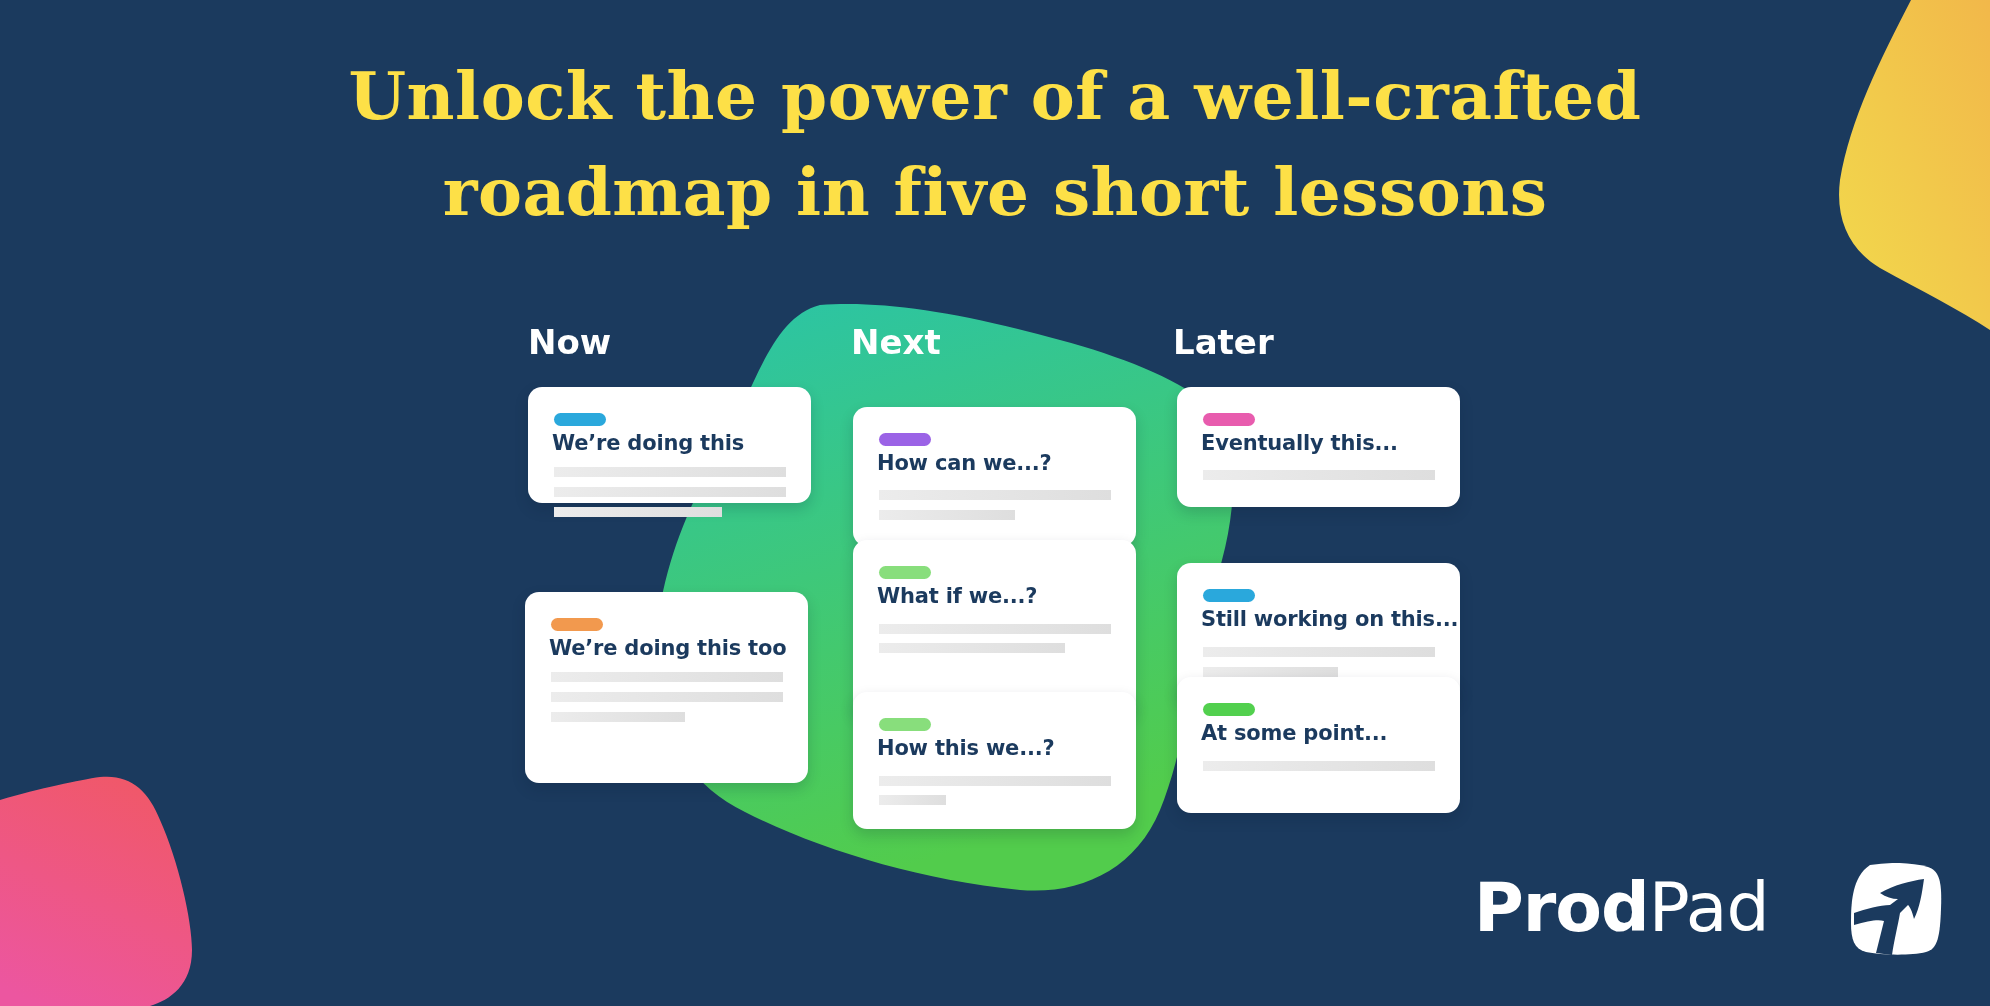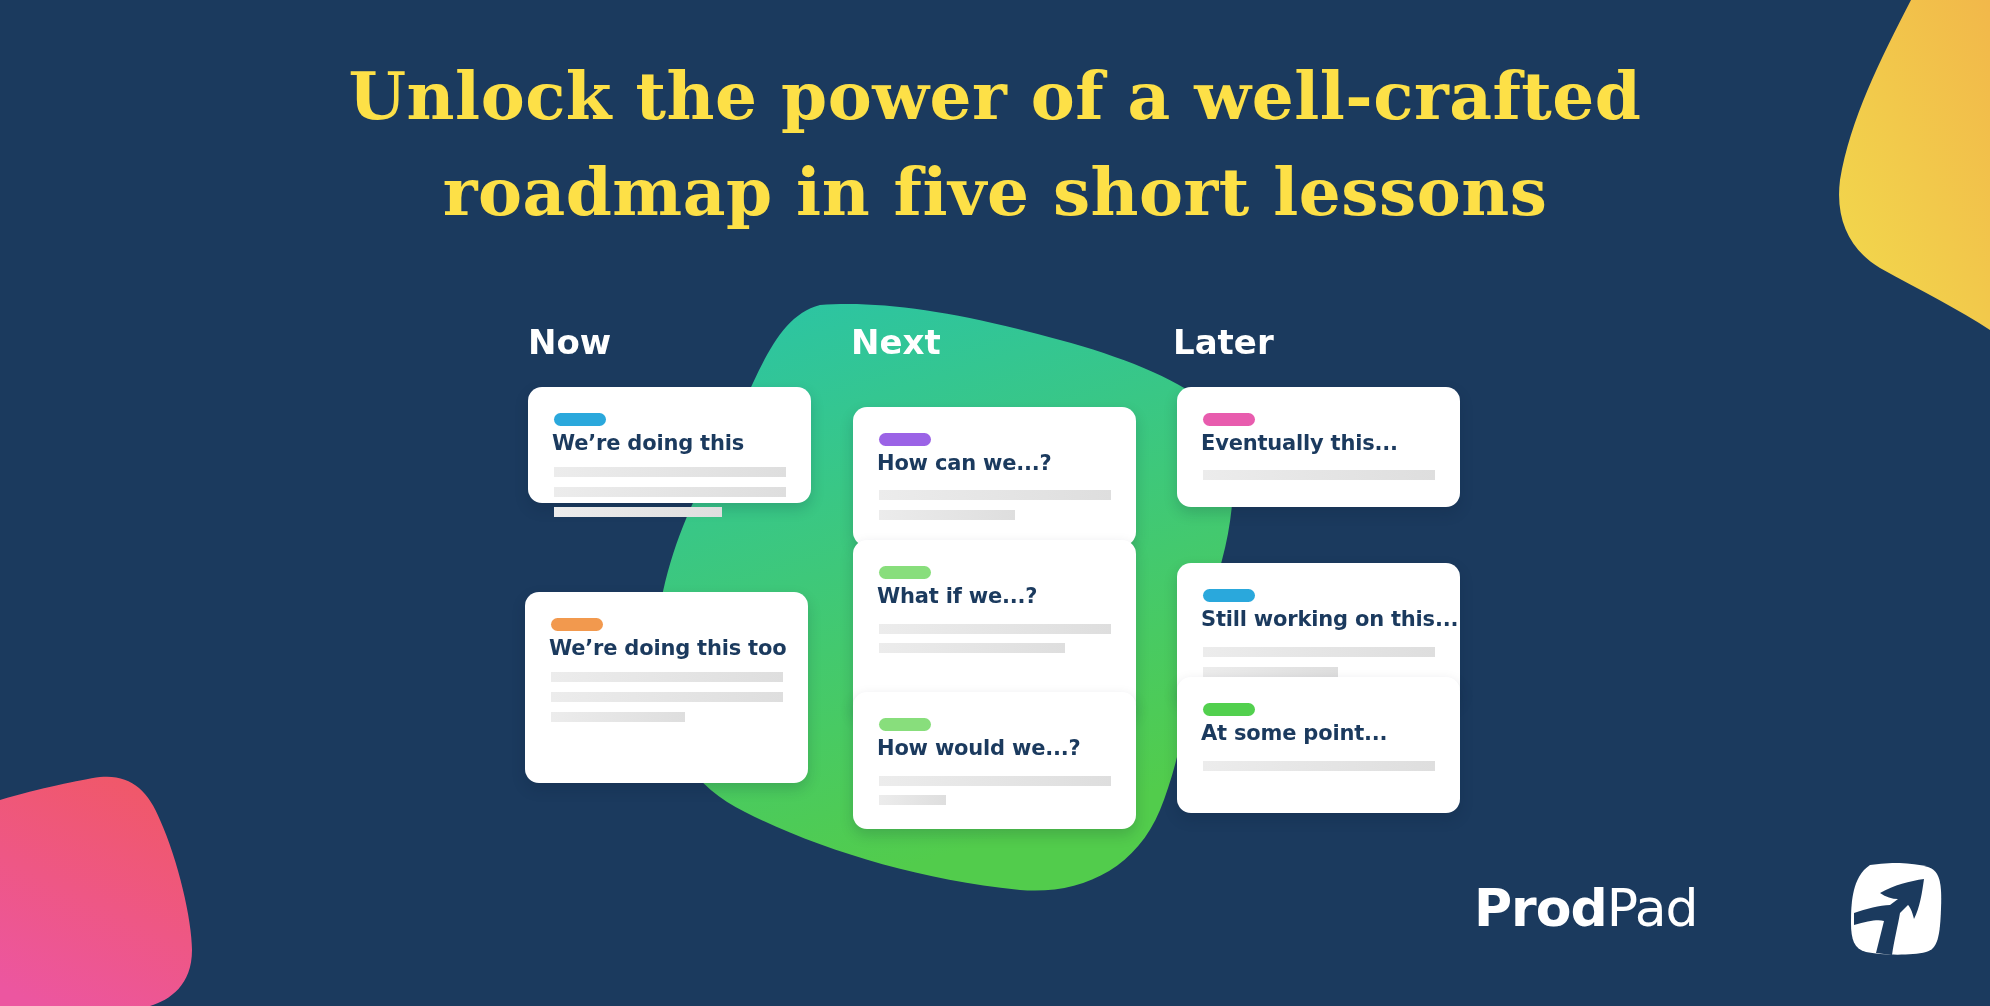"How would we...?" div.card-title { text: would -> this }
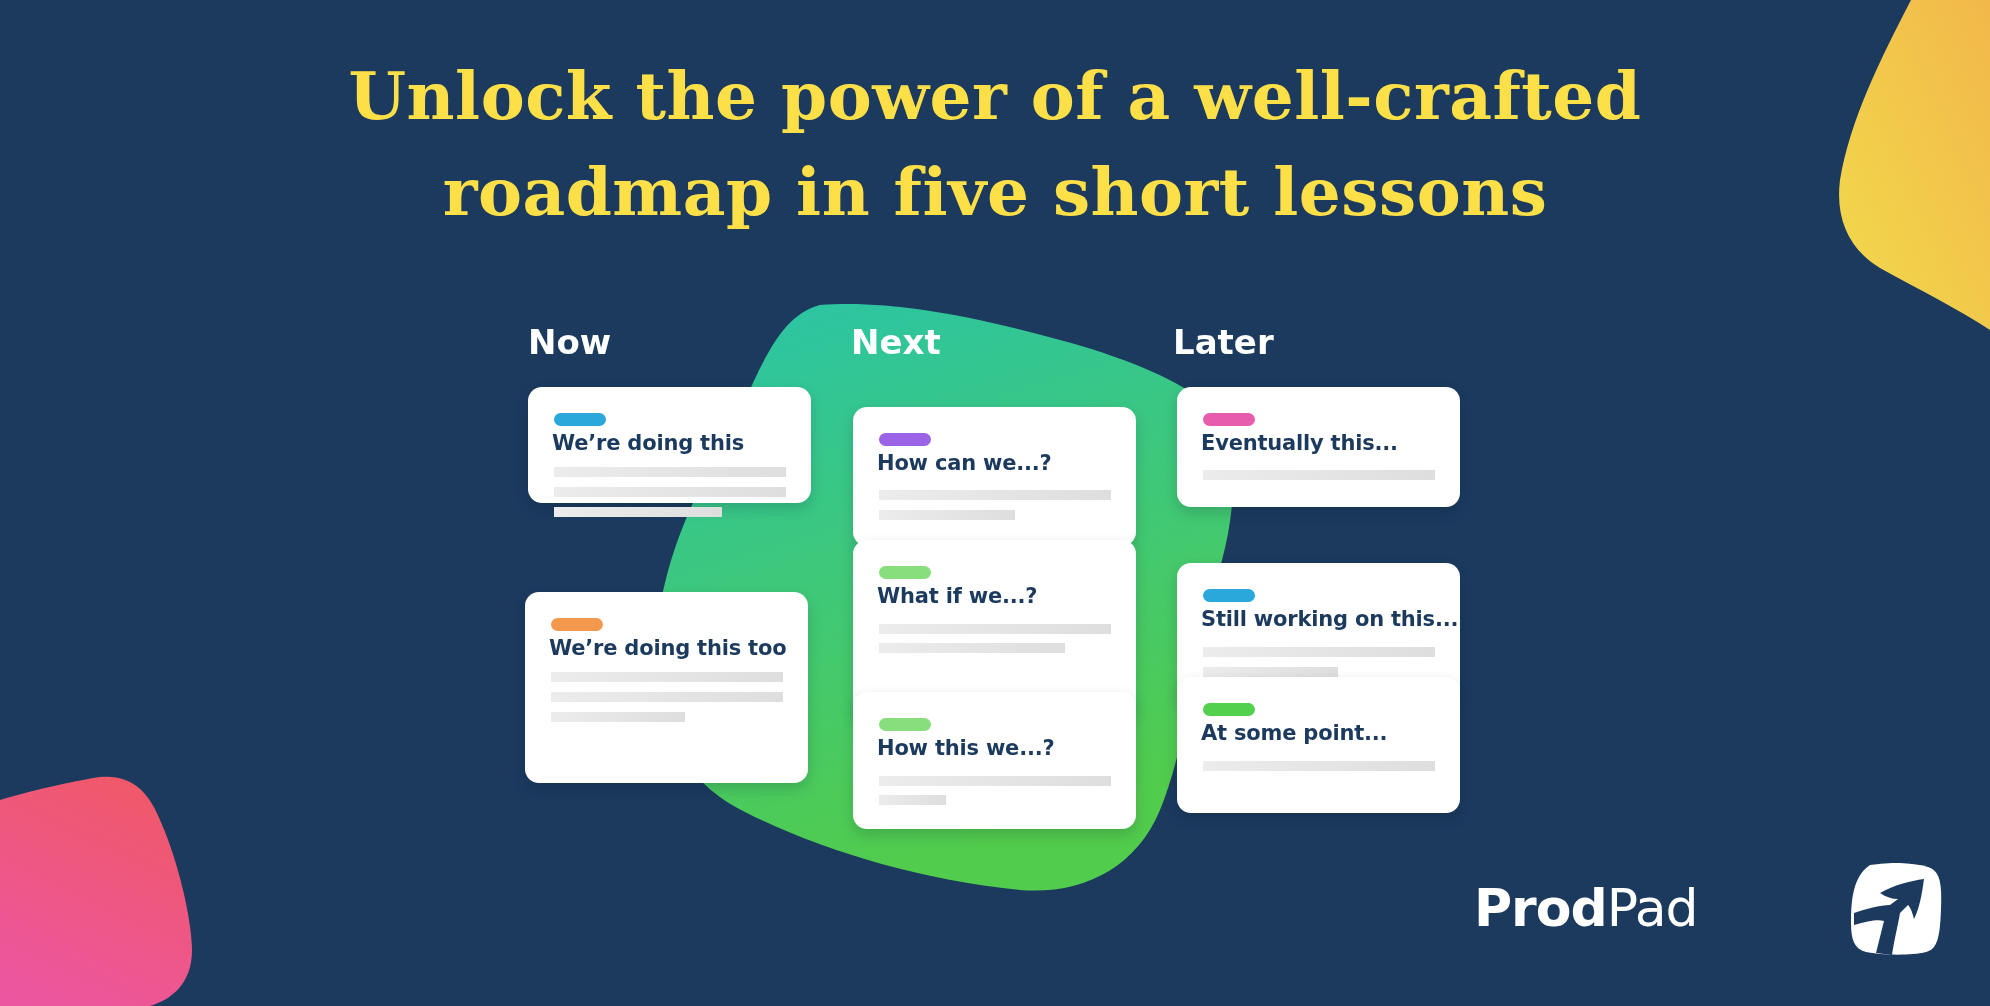"ProdPad" .logo-text { font-size: 52px -> 68px }
